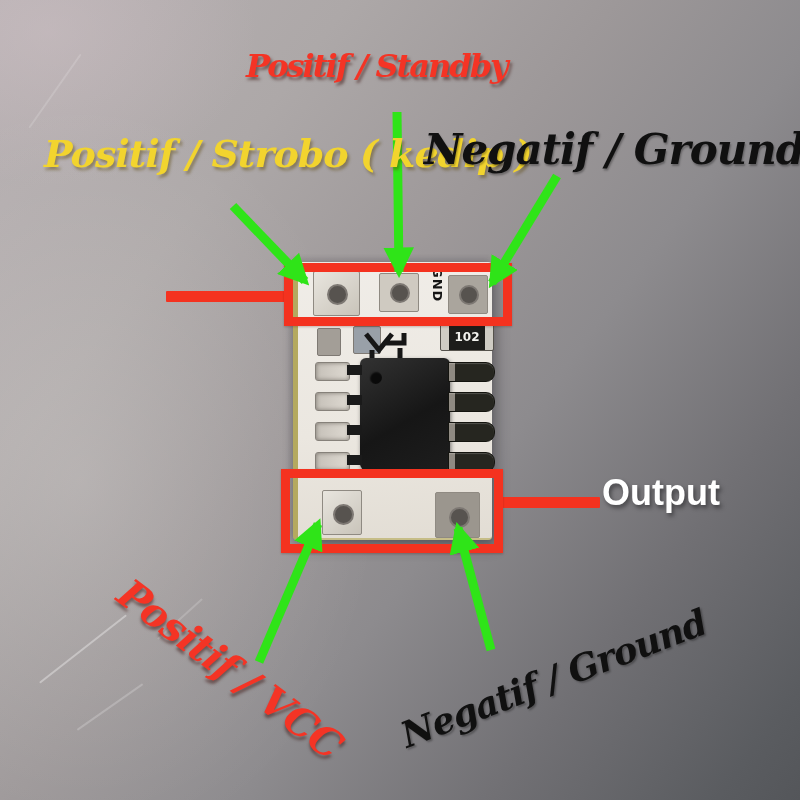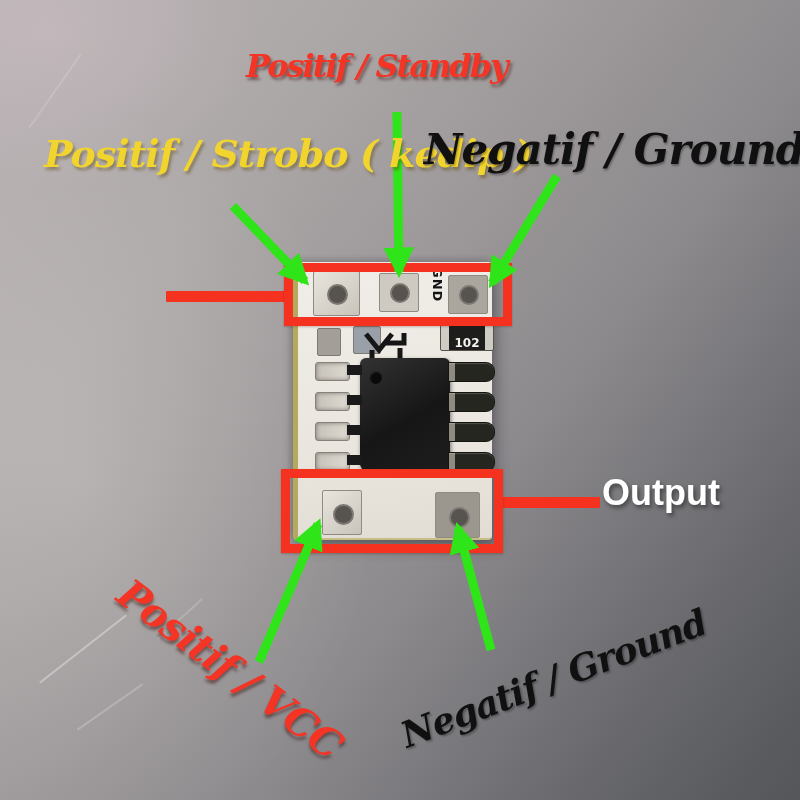"102" div.resistor { align-items: flex-end -> none }
